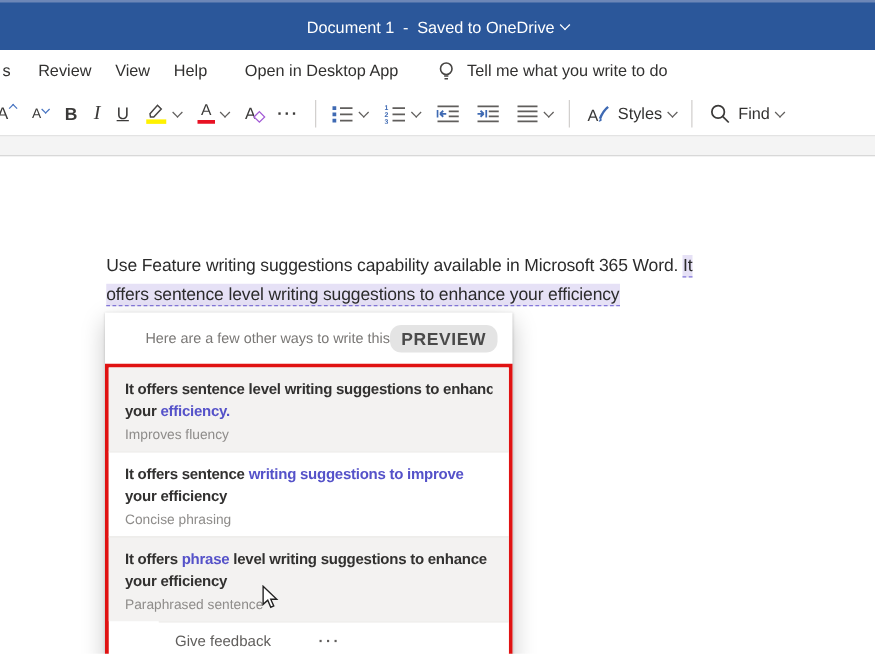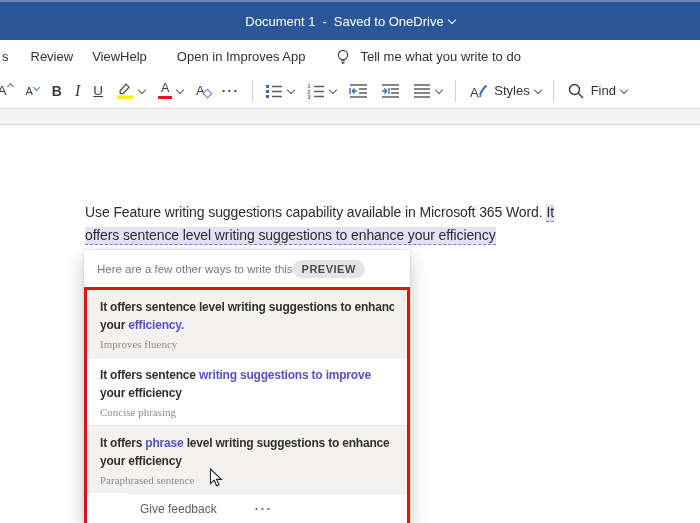"View" span.tab { margin-right: none -> 19px }
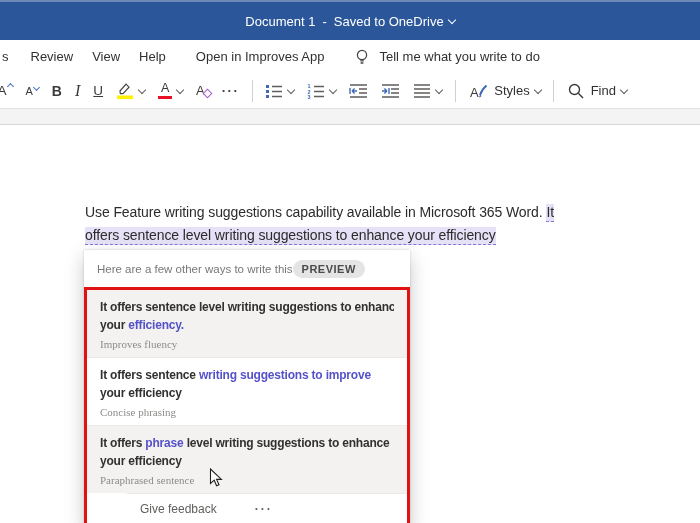"Open in Improves App" span.tab { text: Improves -> Desktop }
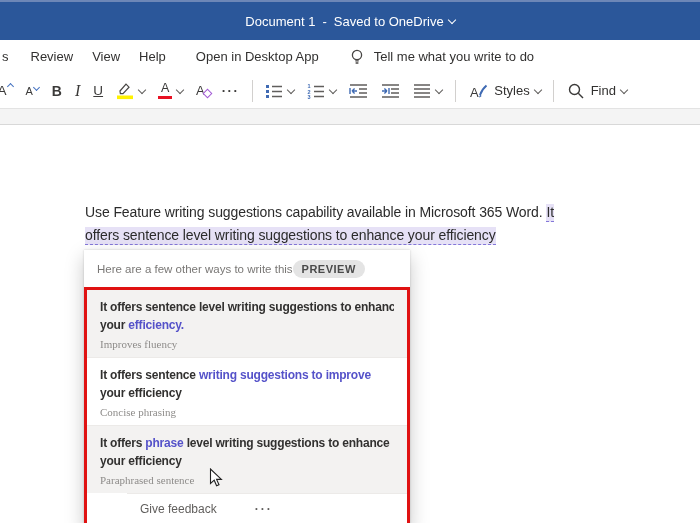"Here are a few other" .popup-header { justify-content: flex-start -> flex-end }
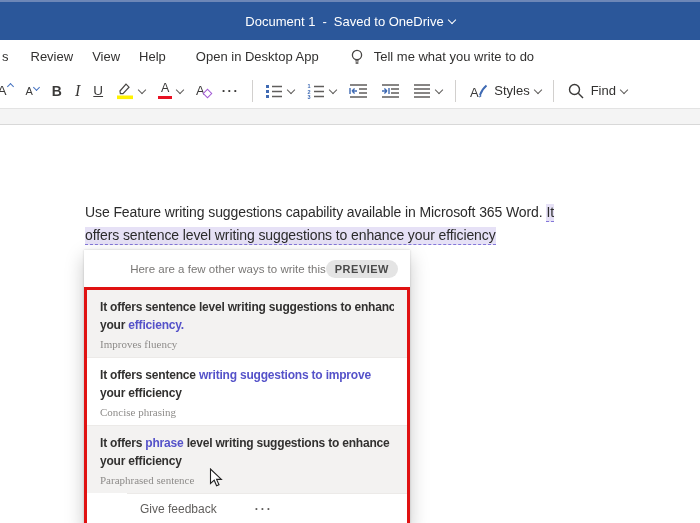"PREVIEW" .badge { font-size: 11px -> 14px }
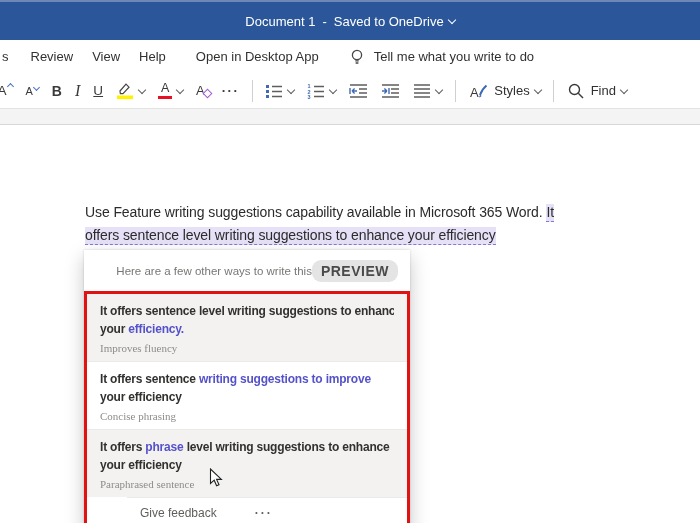"Improves fluency" .sugg-label { font-family: Liberation Serif, serif -> none }
